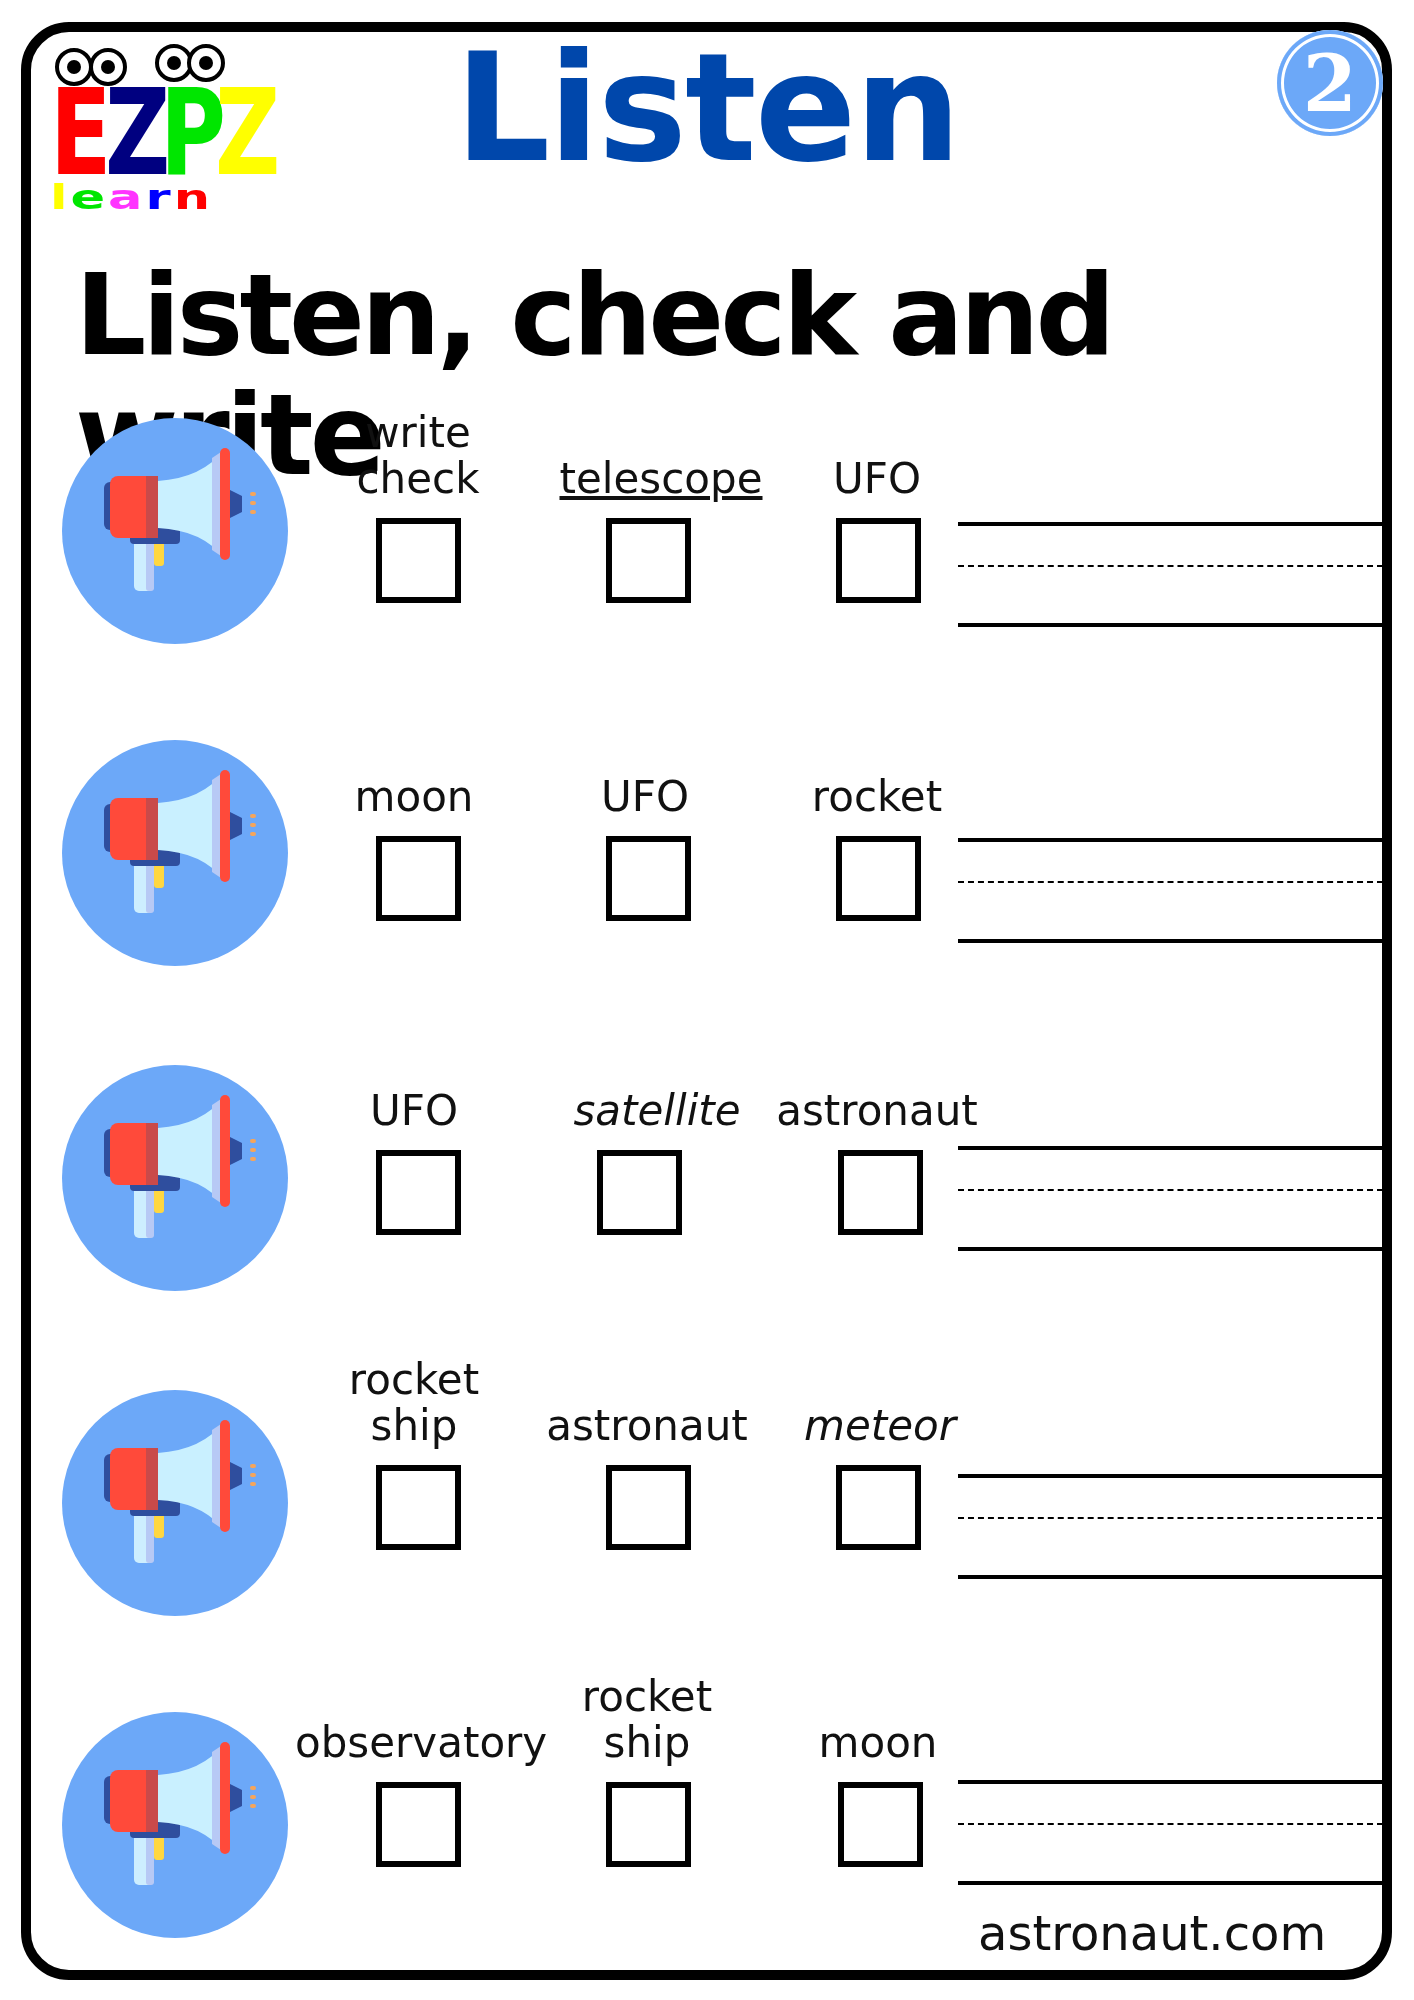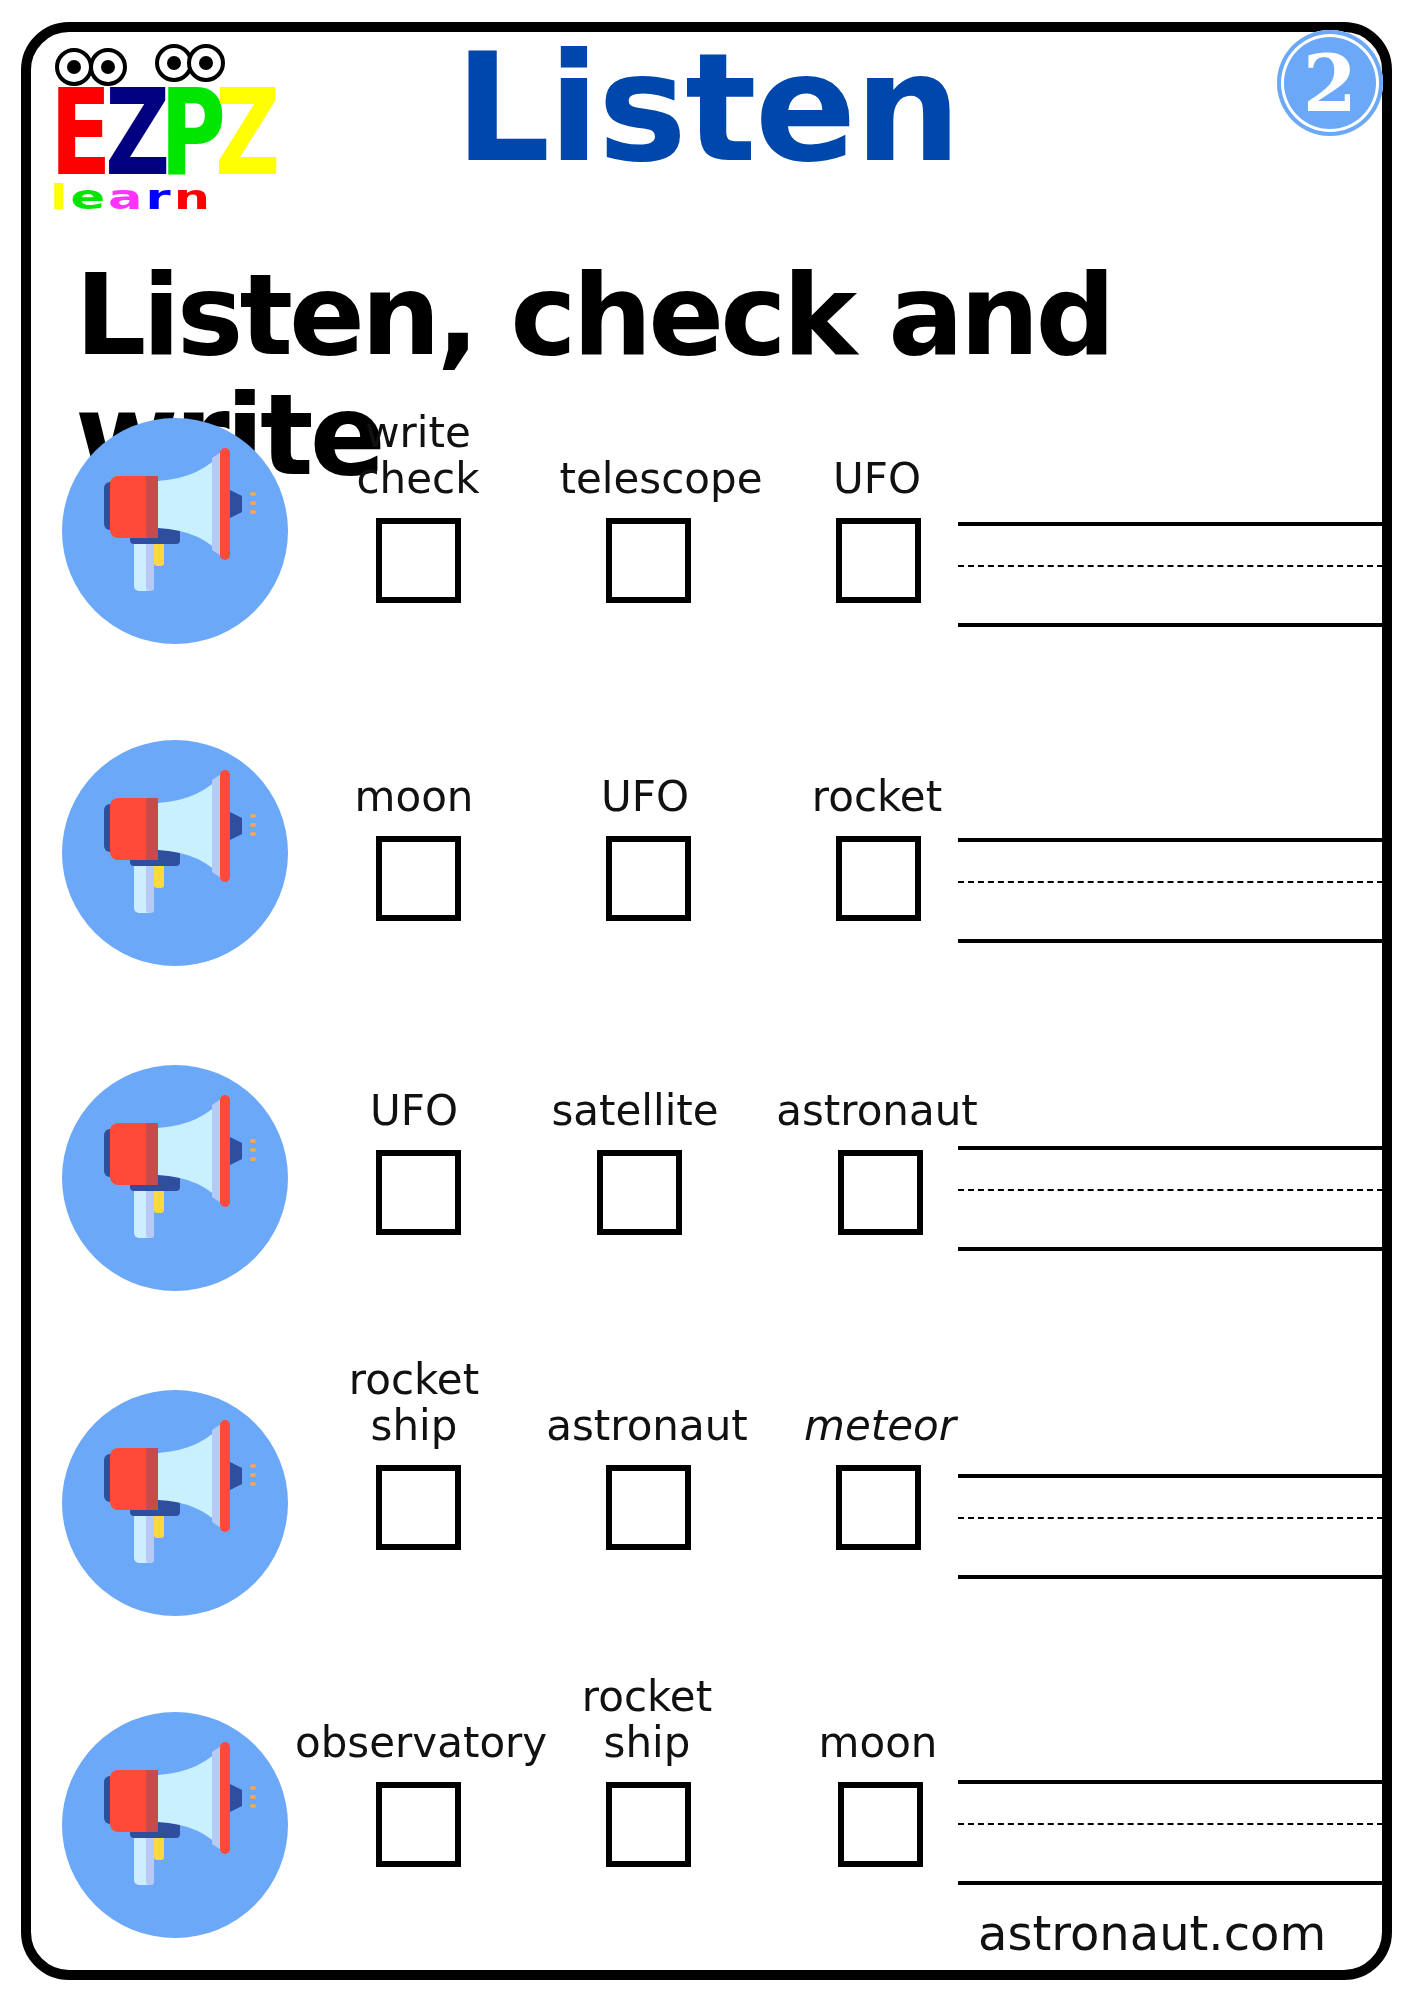"telescope" div.label { text-decoration: none -> underline }
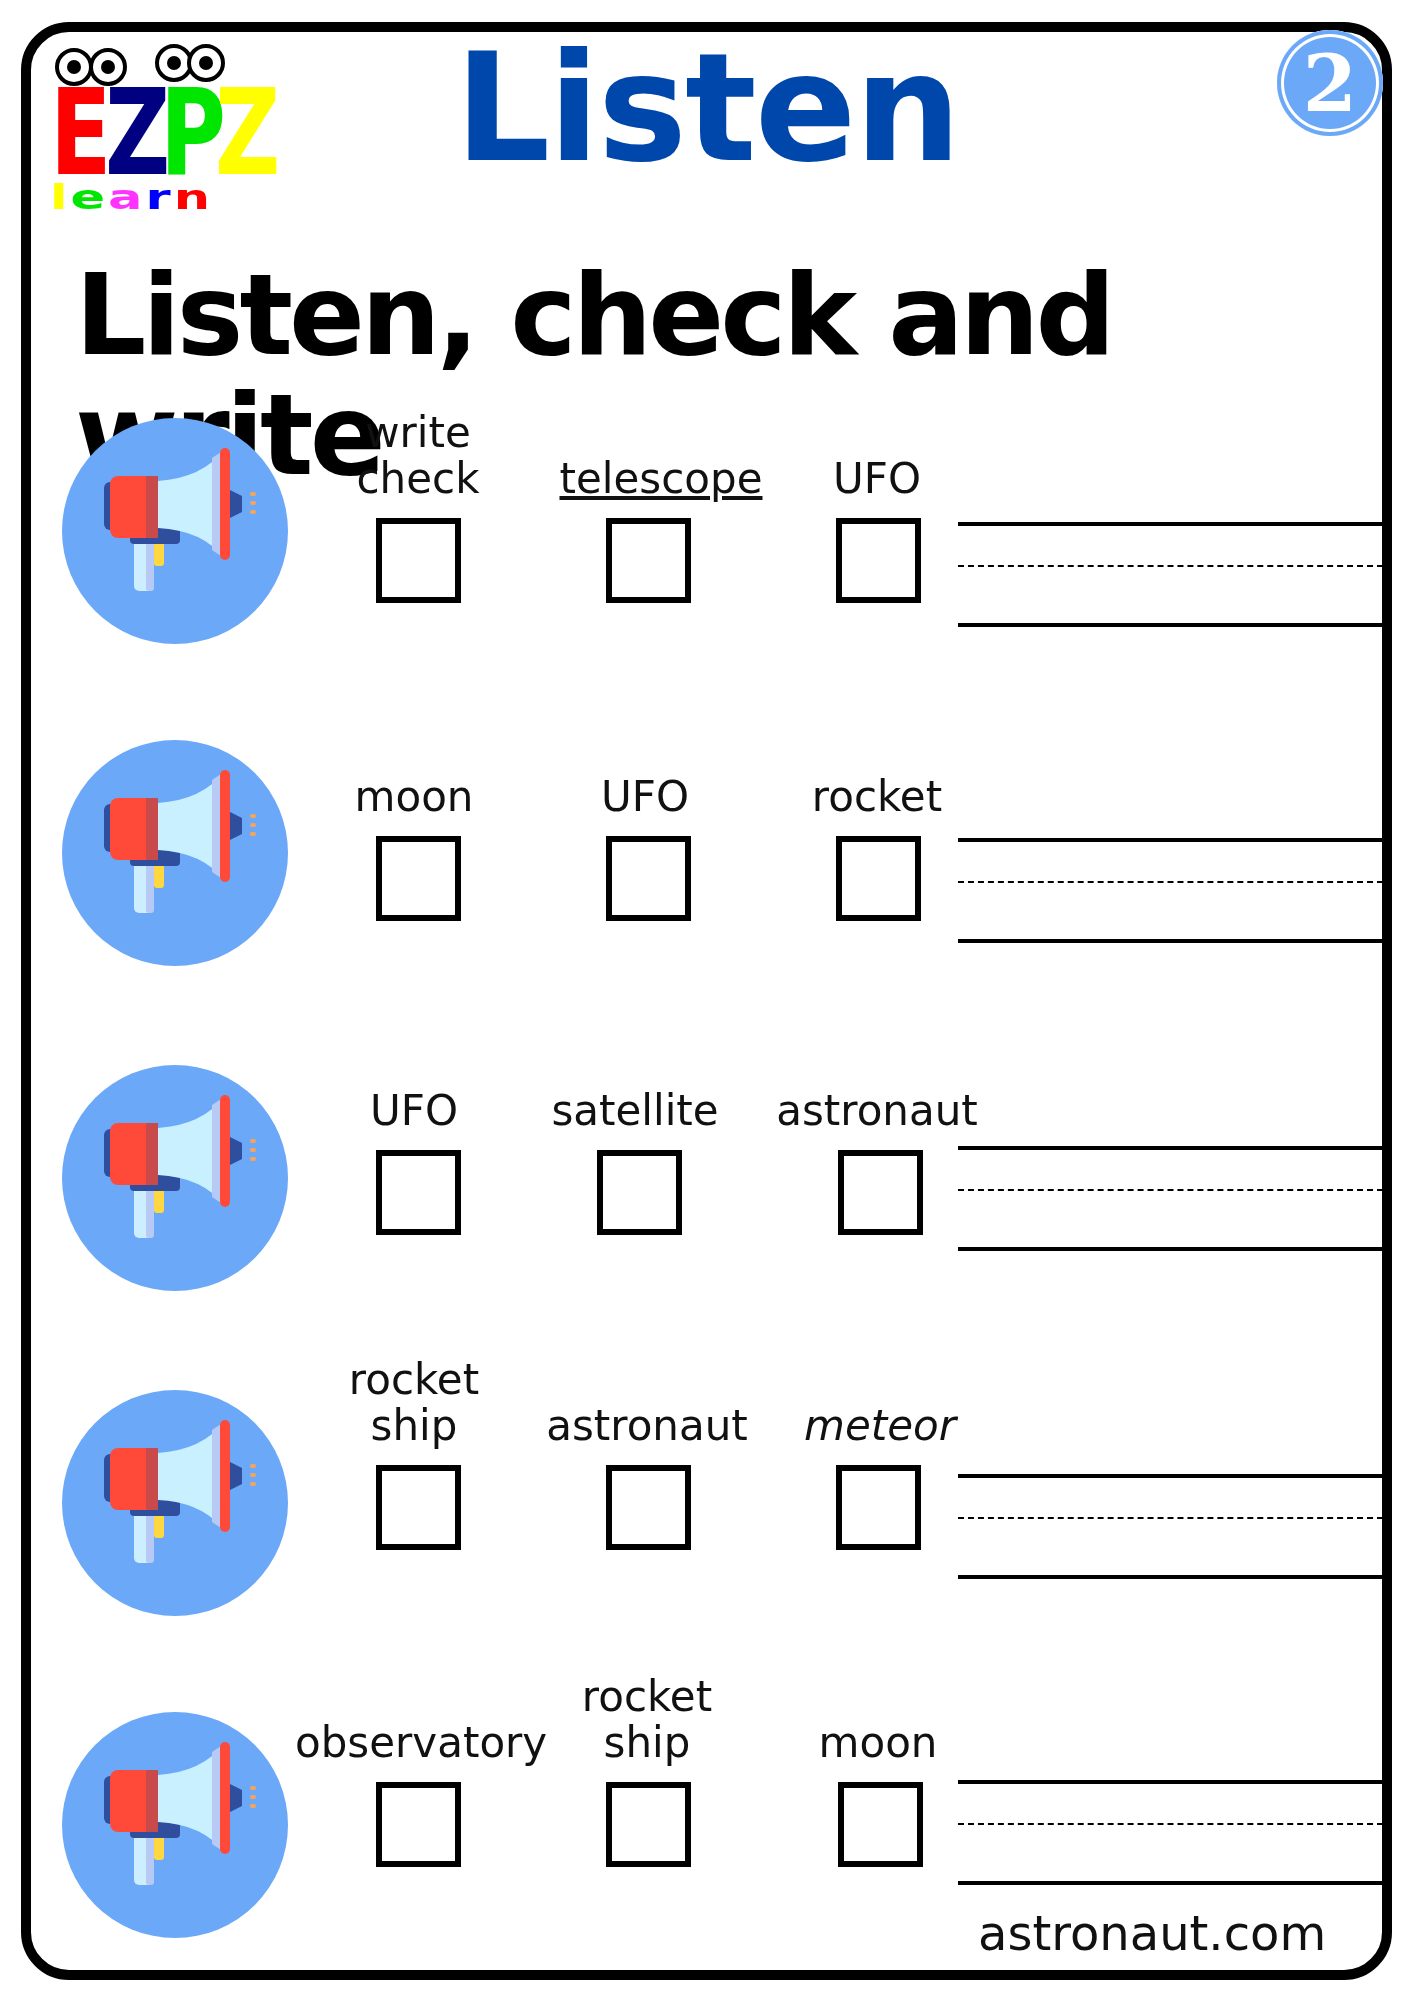"satellite" div.opt { font-style: none -> italic; left: 520px -> 542px }
